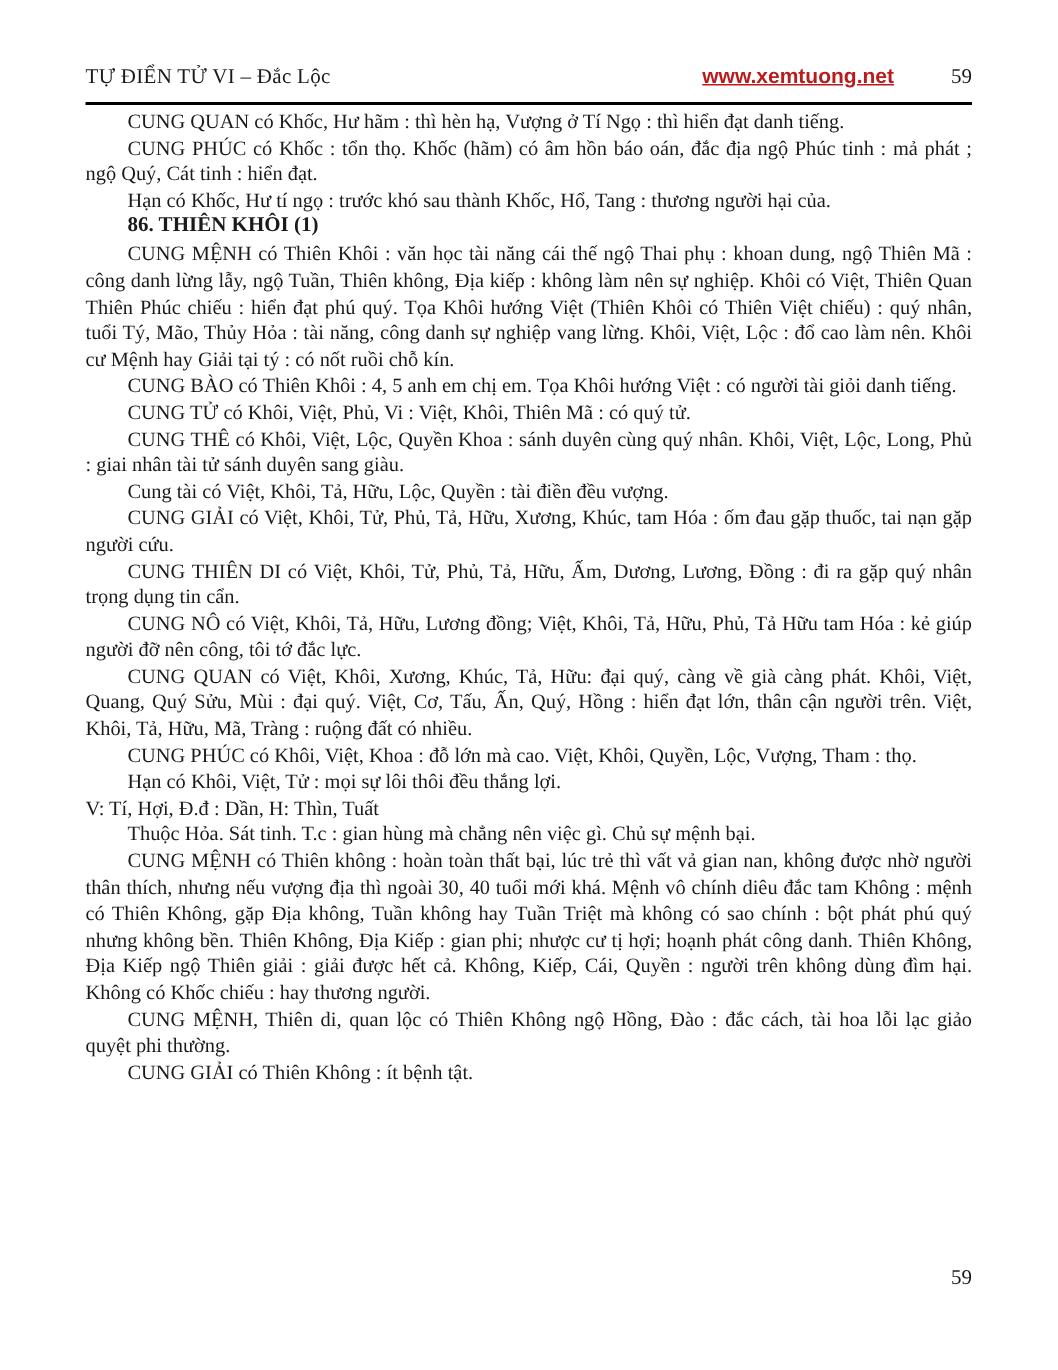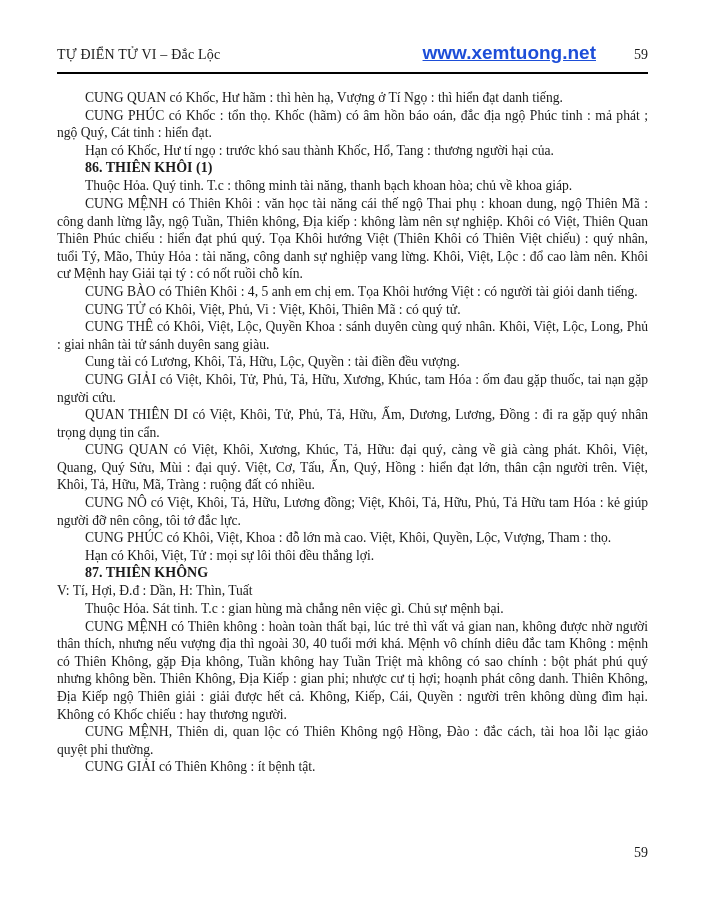"www.xemtuong.net" .site-link { color: #1d4ed8 -> #b91c1c; font-size: 19px -> 14px }
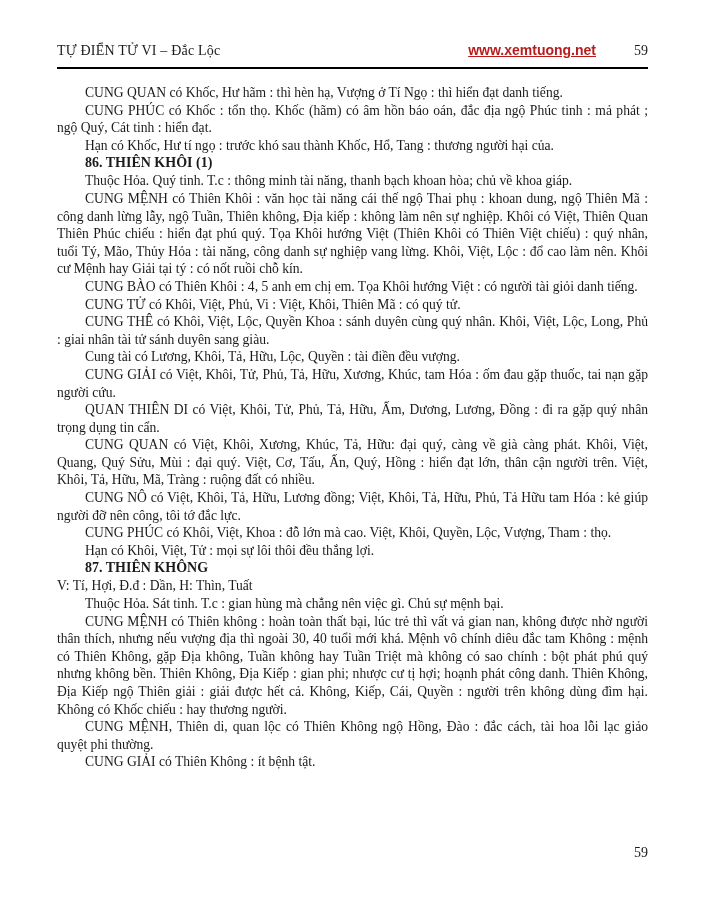"CUNG QUAN có Khốc, Hư" .body-text { margin-top: 15px -> 2px }
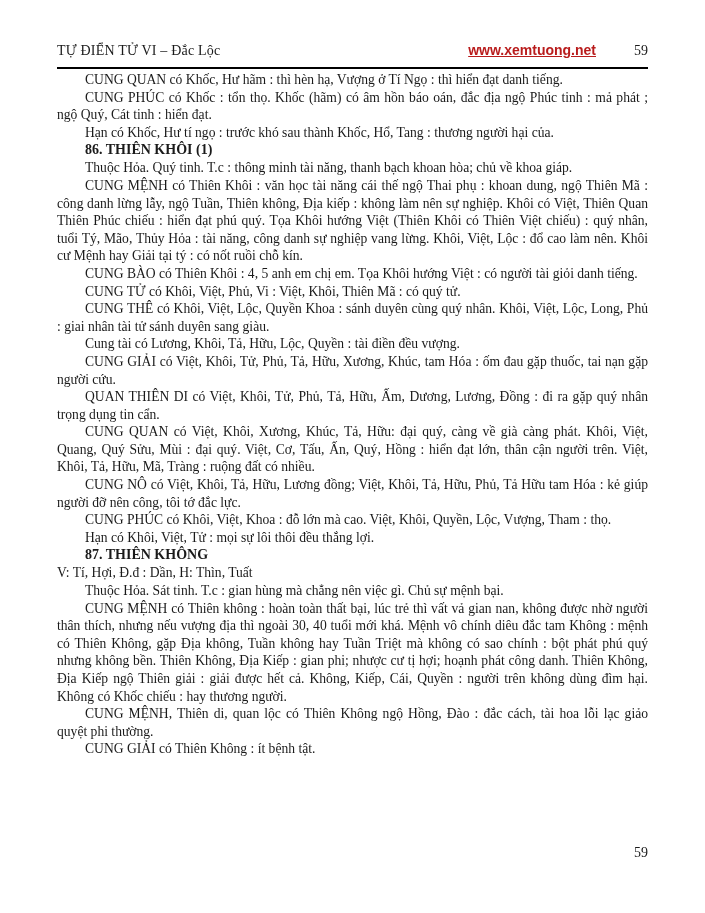"Thuộc Hỏa. Quý tinh. T.c" p { html: <p>Thuộc Hỏa. Quý tinh. T.c : thông minh tài năng, thanh bạch khoan hòa; chủ về khoa giáp.</p> -> none }
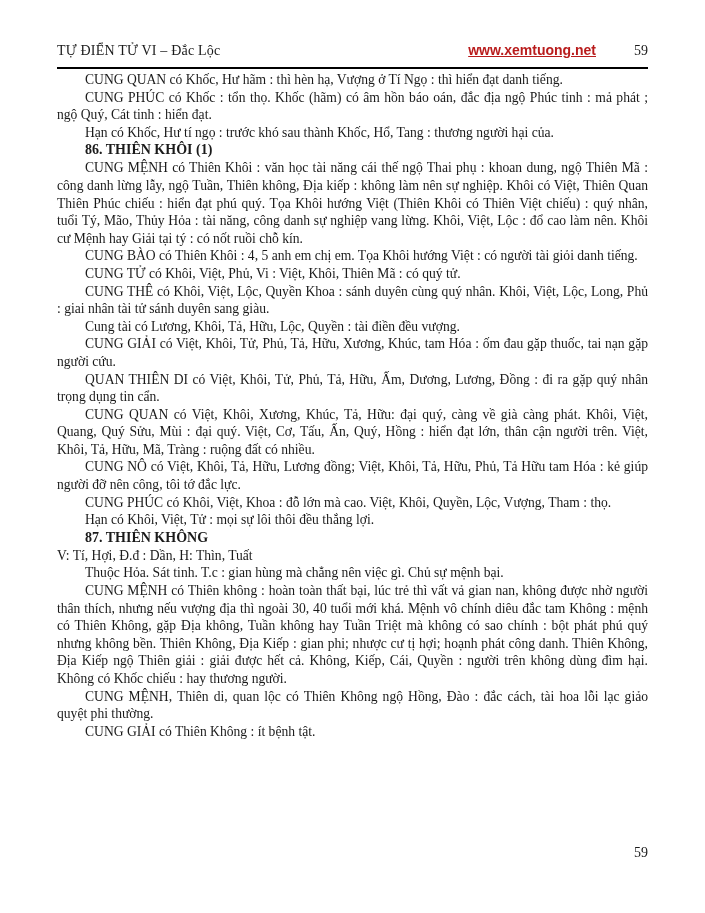"Cung tài có Lương, Khôi," p { text: Lương -> Việt }
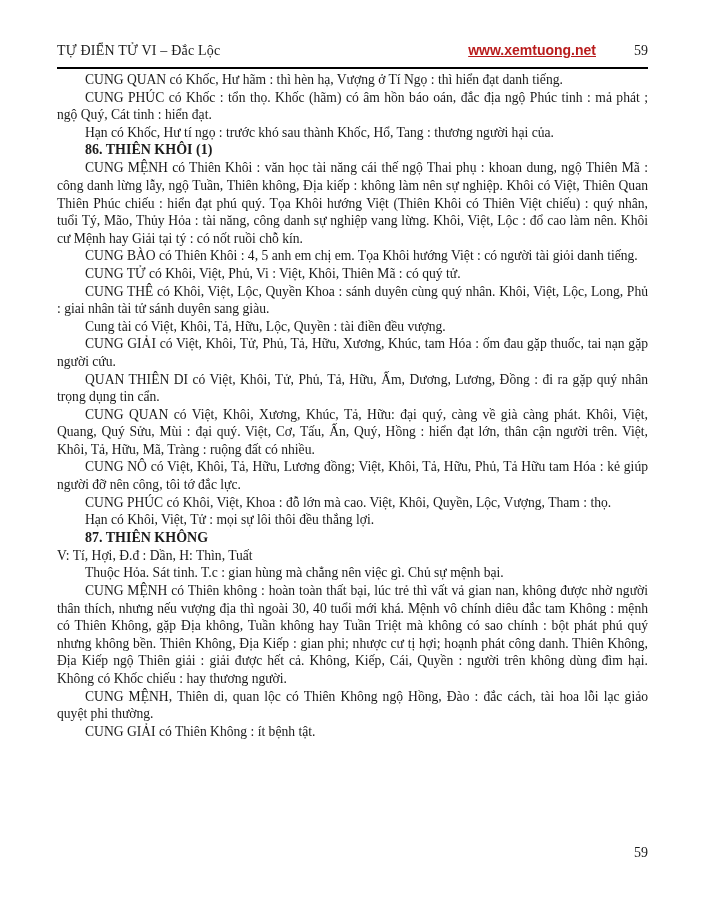"QUAN THIÊN DI có Việt," p { text: QUAN -> CUNG }
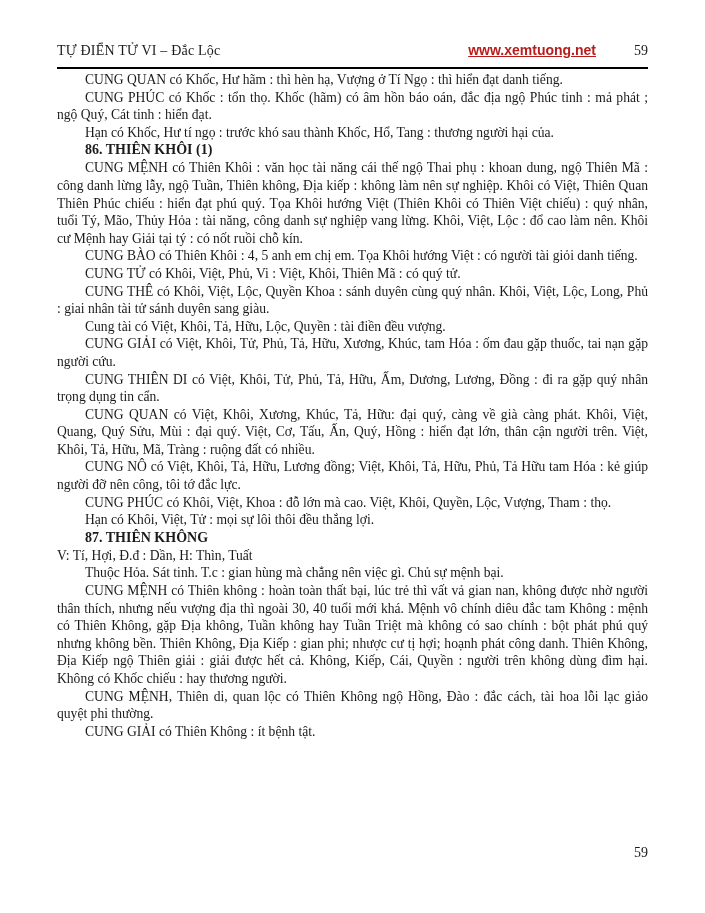"CUNG QUAN có Việt, Khôi," p { order: before "CUNG NÔ có Việt, Khôi," -> after "CUNG NÔ có Việt, Khôi," }
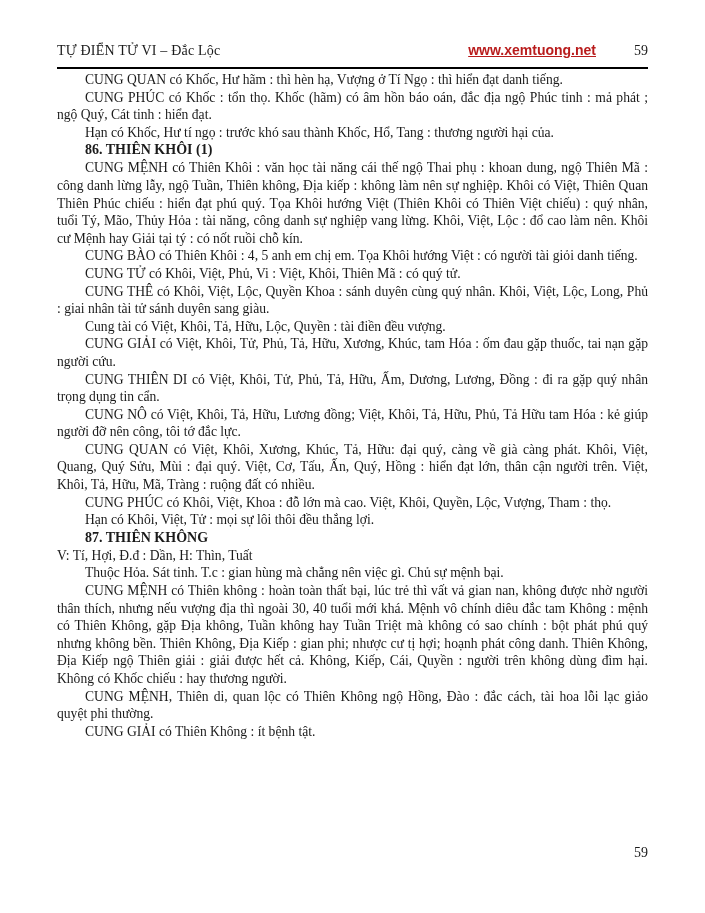"87. THIÊN KHÔNG" p.section-heading { html: <p>87. THIÊN KHÔNG</p> -> none }
